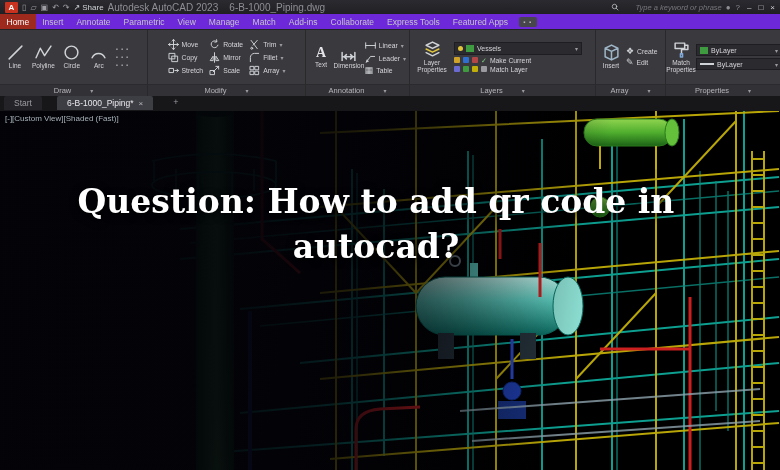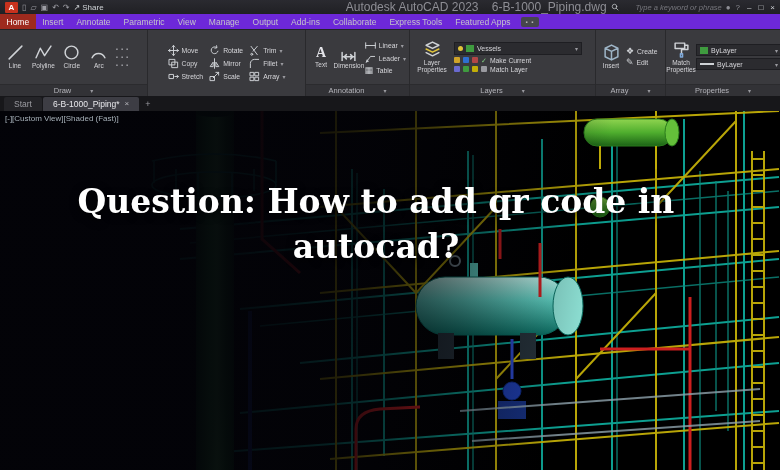"Autodesk AutoCAD 2023" .tb-title { font-size: 12px -> 10px; text-align: right -> left }
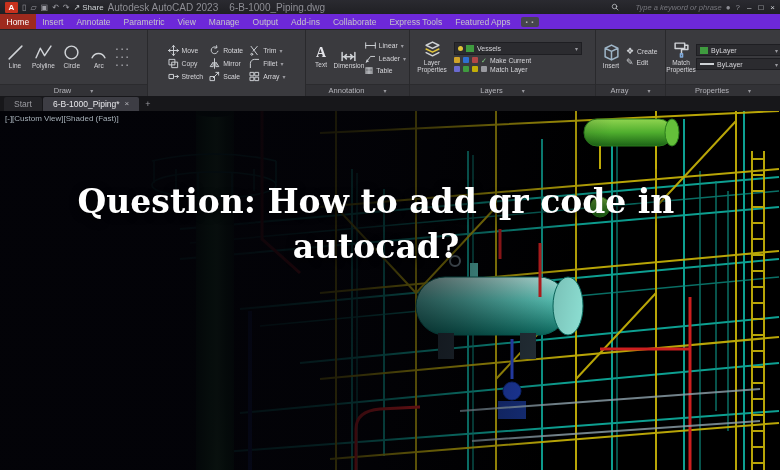"Output" span { text: Output -> Match }
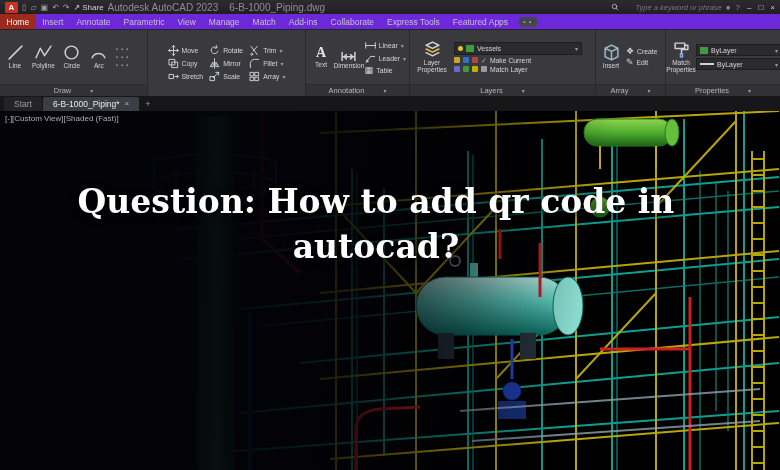"Modify" div.panel-foot { html: none -> <div> <span>Modify</span> <span>▾</span> </div> }
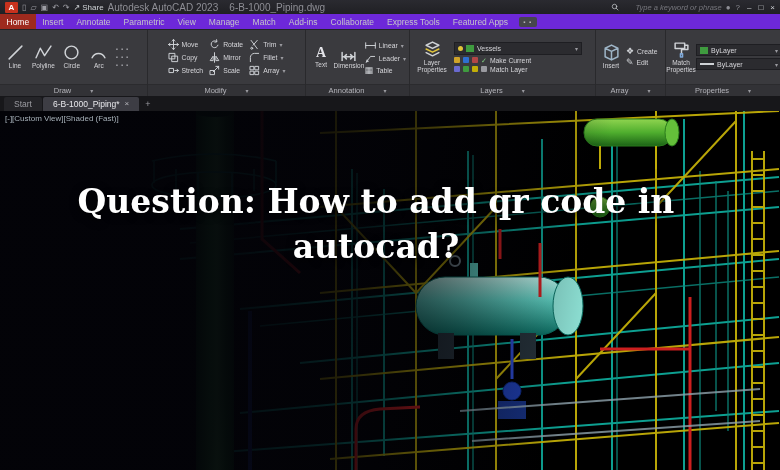"Start" .filetabs { align-items: center -> flex-start; gap: 1px -> 15px }
